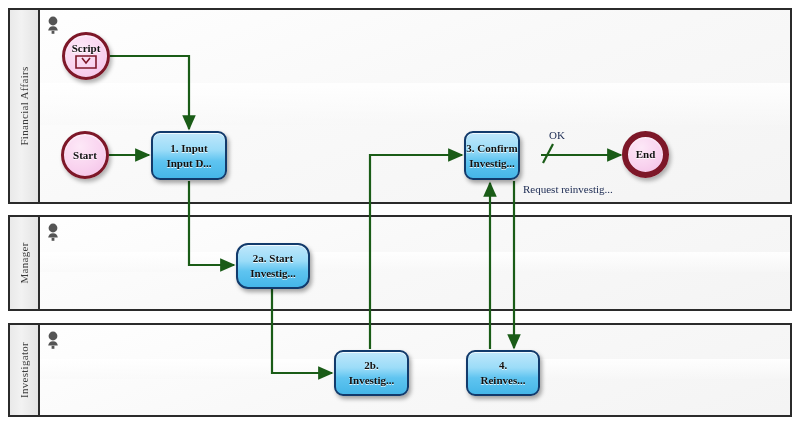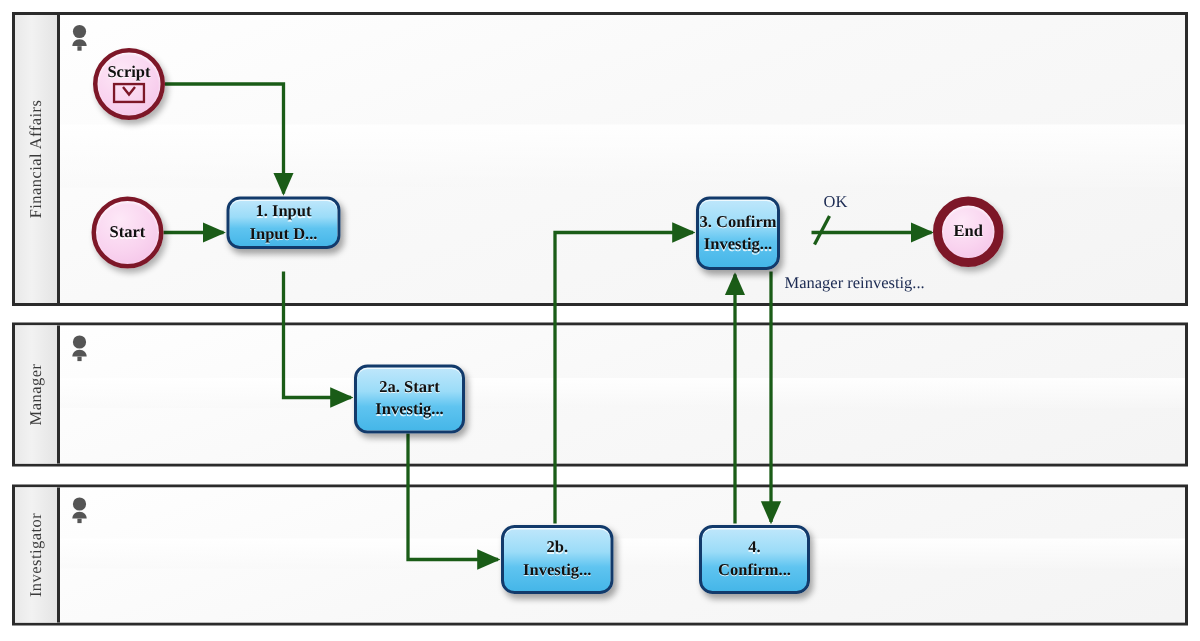"1. Input" div.node { height: 35px -> 49px }
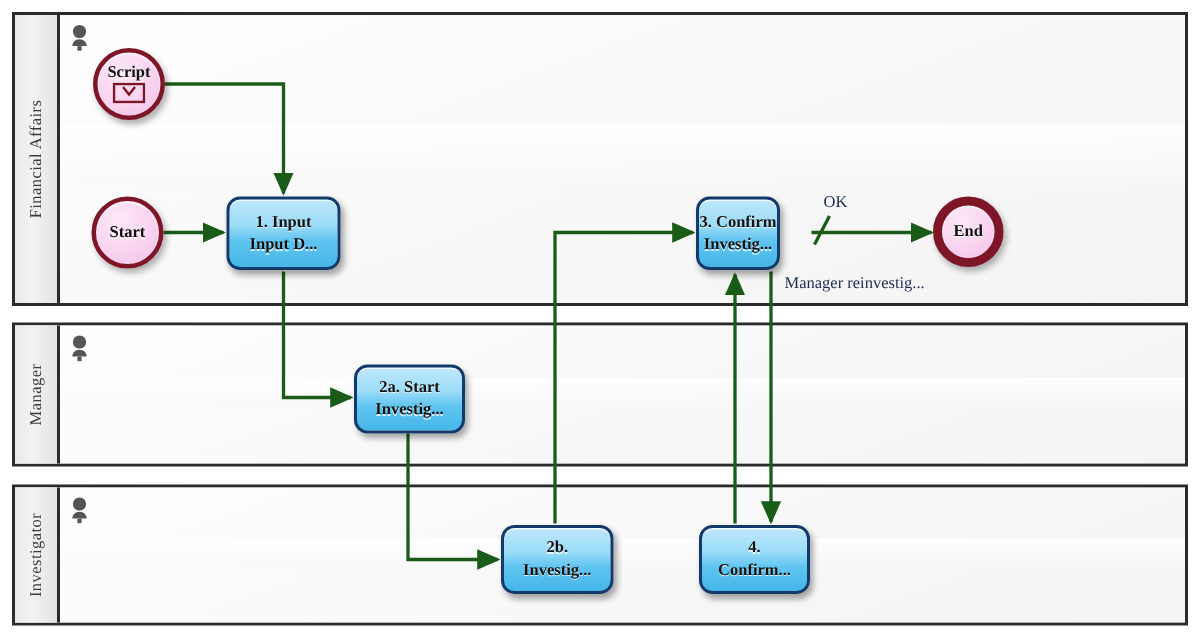"Manager reinvestig..." div.edge-label { text: Manager -> Request }
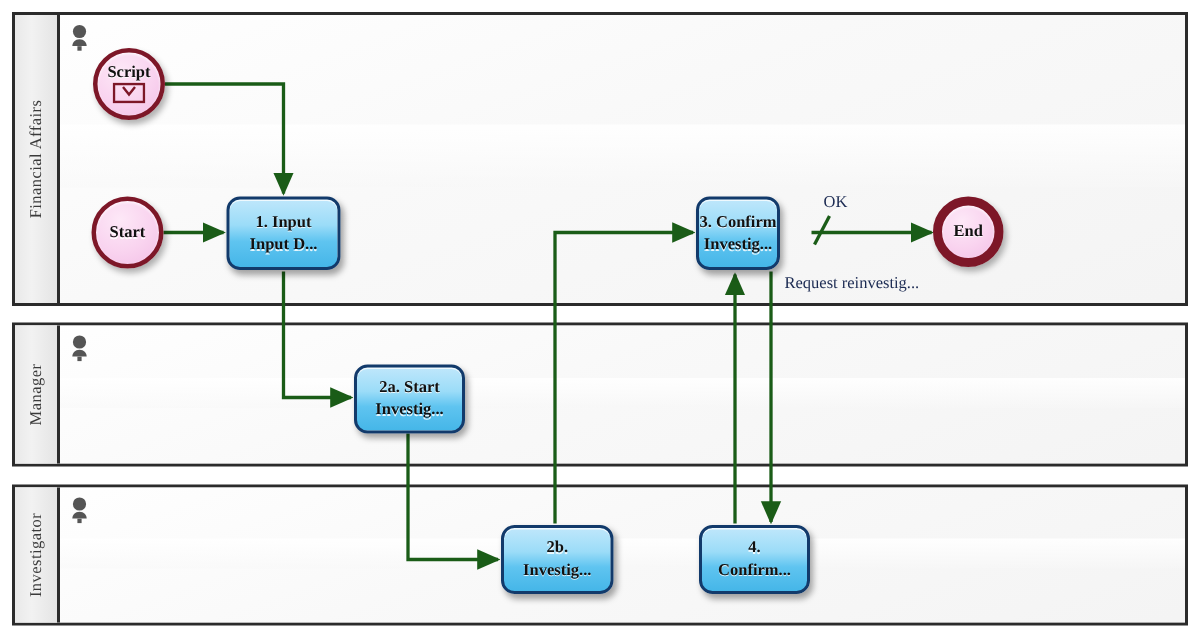"2a. Start" div.node { border-radius: none -> 12px }
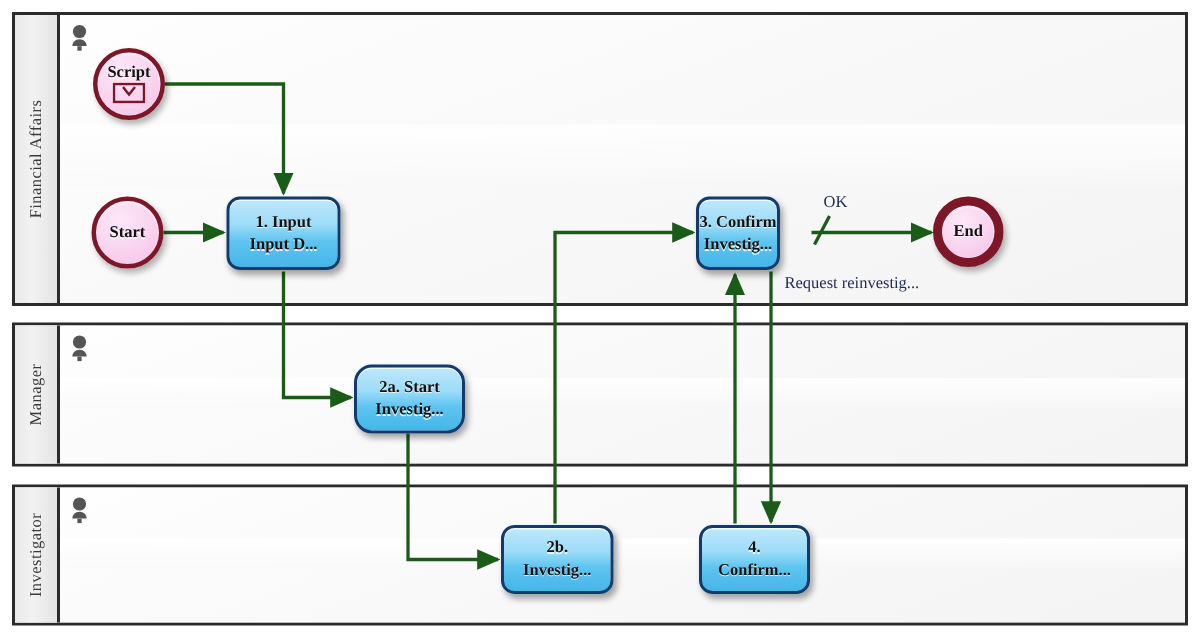"Confirm..." span { text: Confirm -> Reinves }
